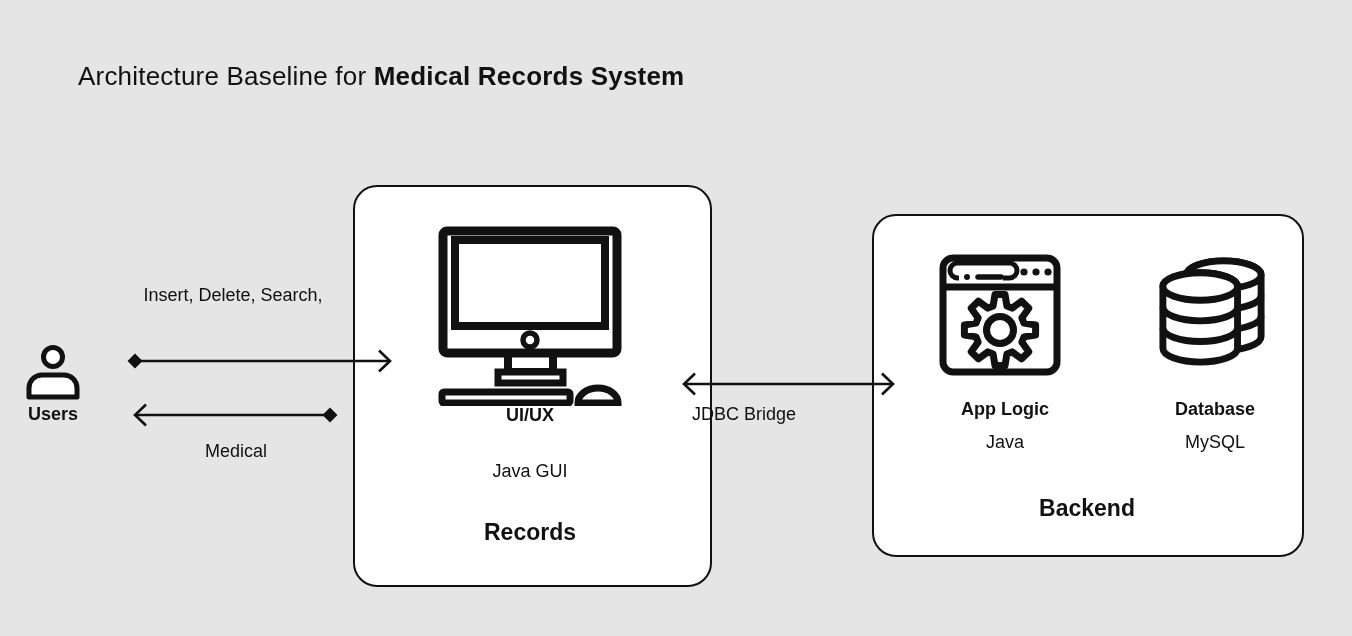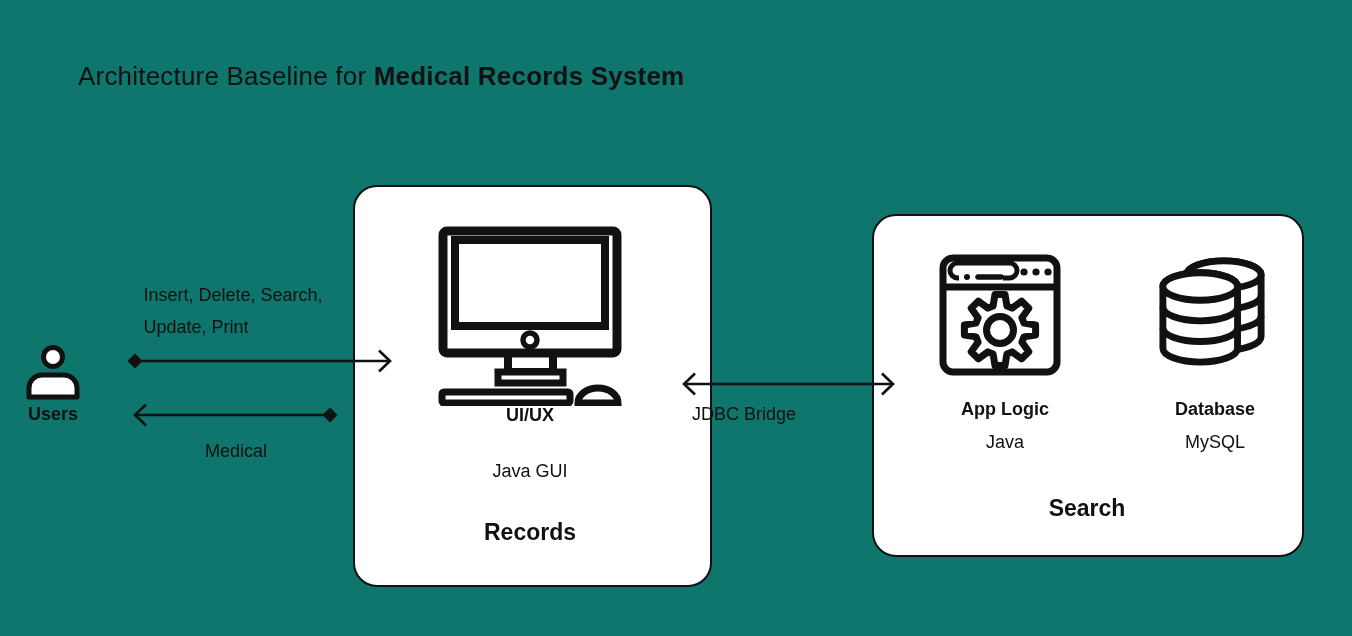"Architecture Baseline for Medical" .canvas { background: #0f766e -> #e5e5e5 }
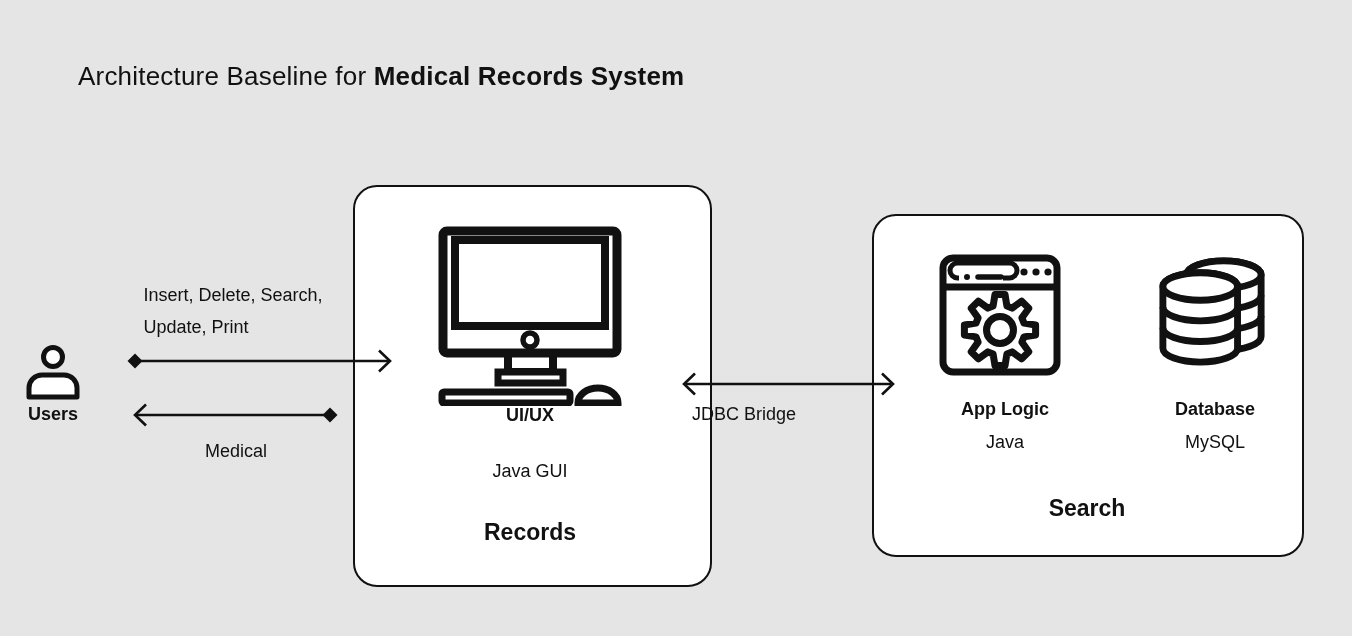"Insert, Delete, Search," .lines { text-align: left -> right }
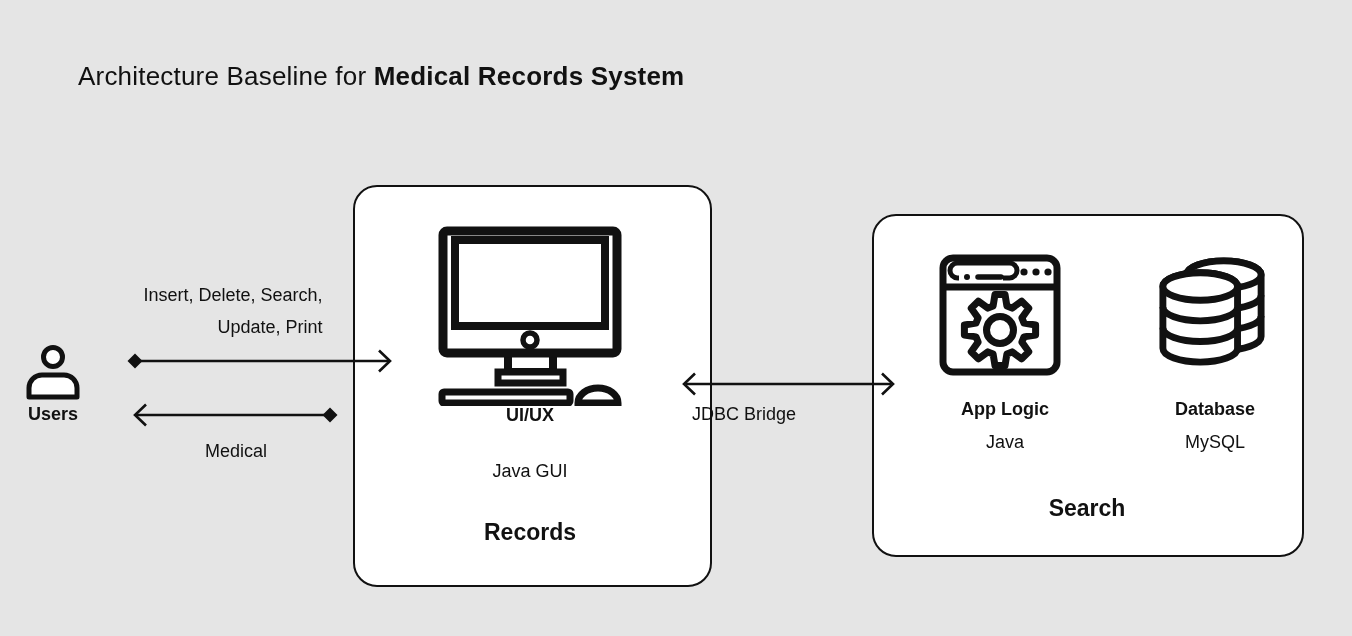"Update, Print" div { html: <div>Update, Print</div> -> none }
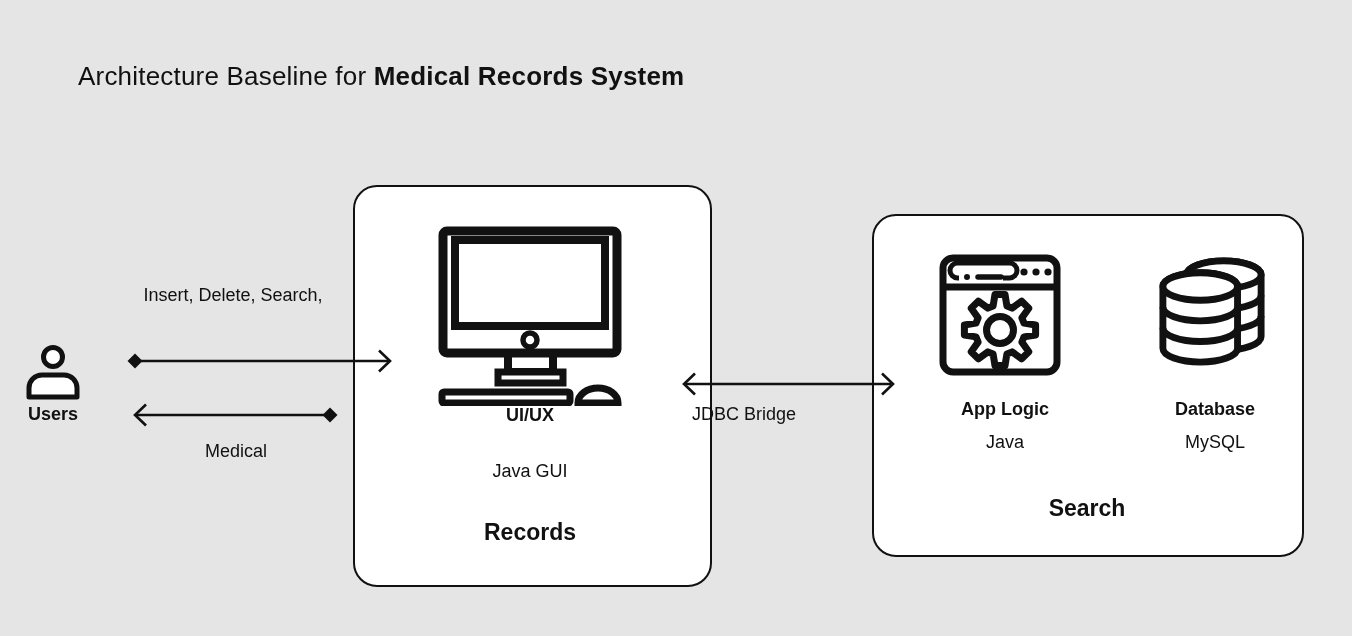"Search" div.abs { text: Search -> Backend }
